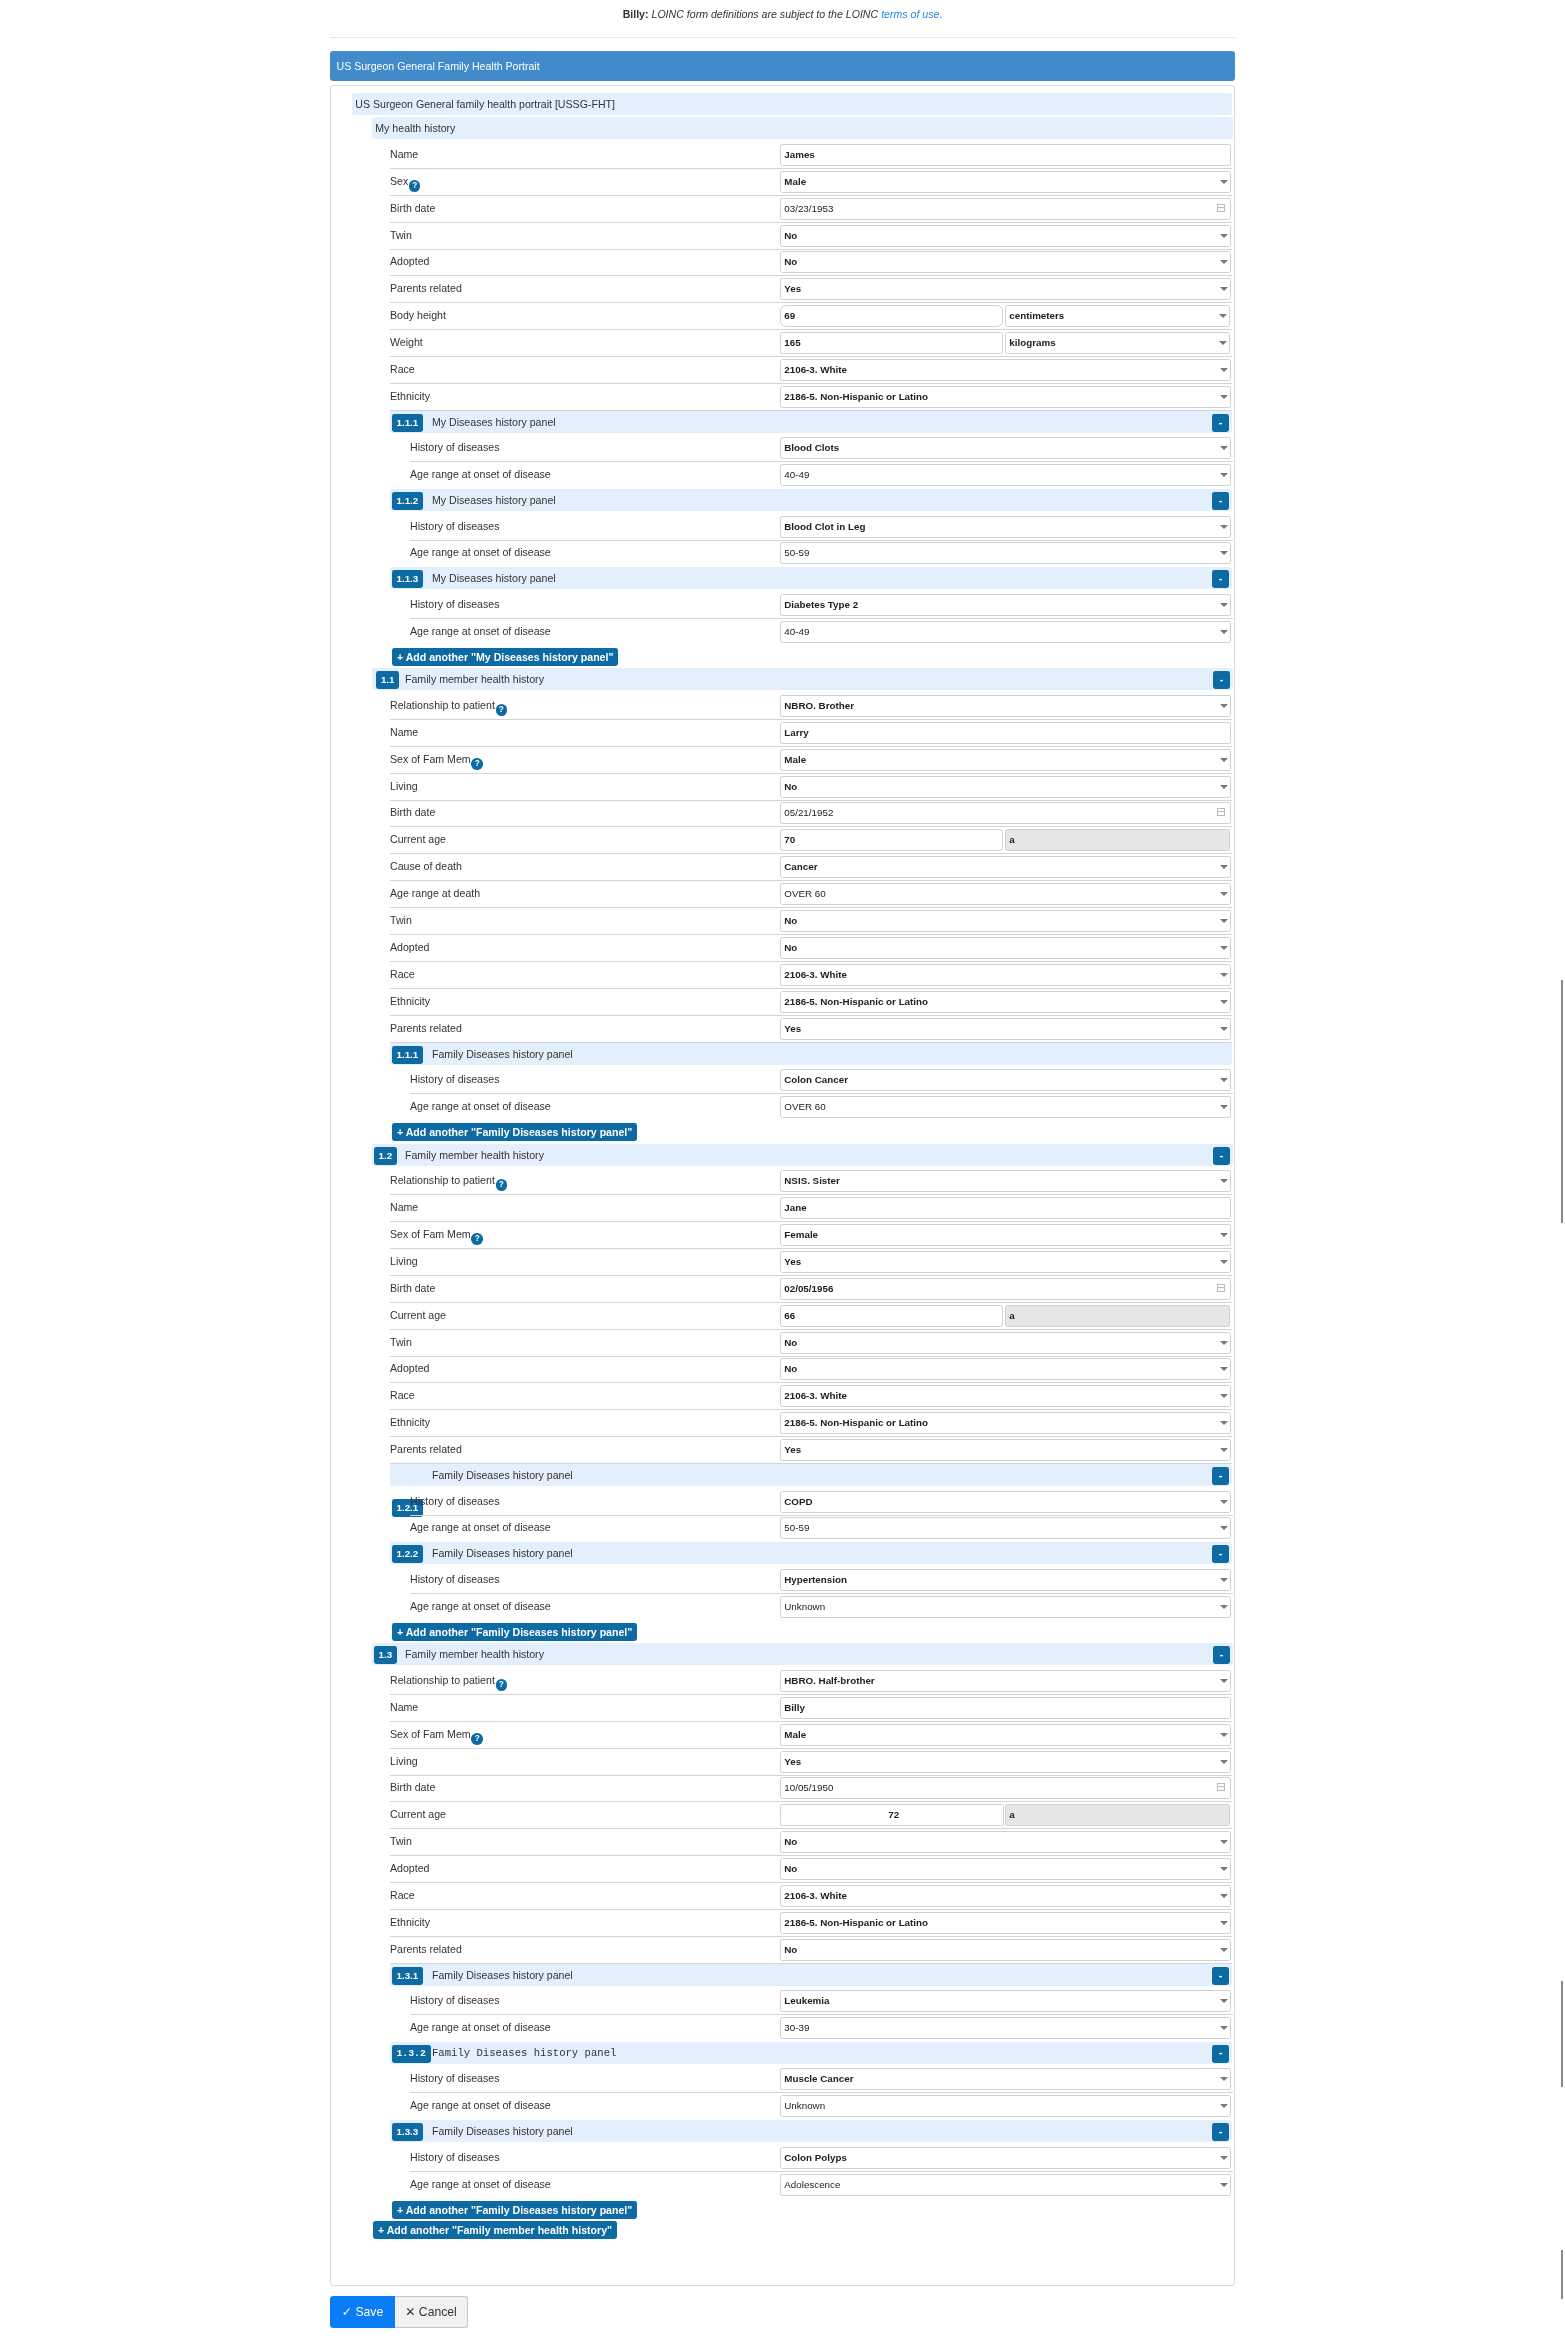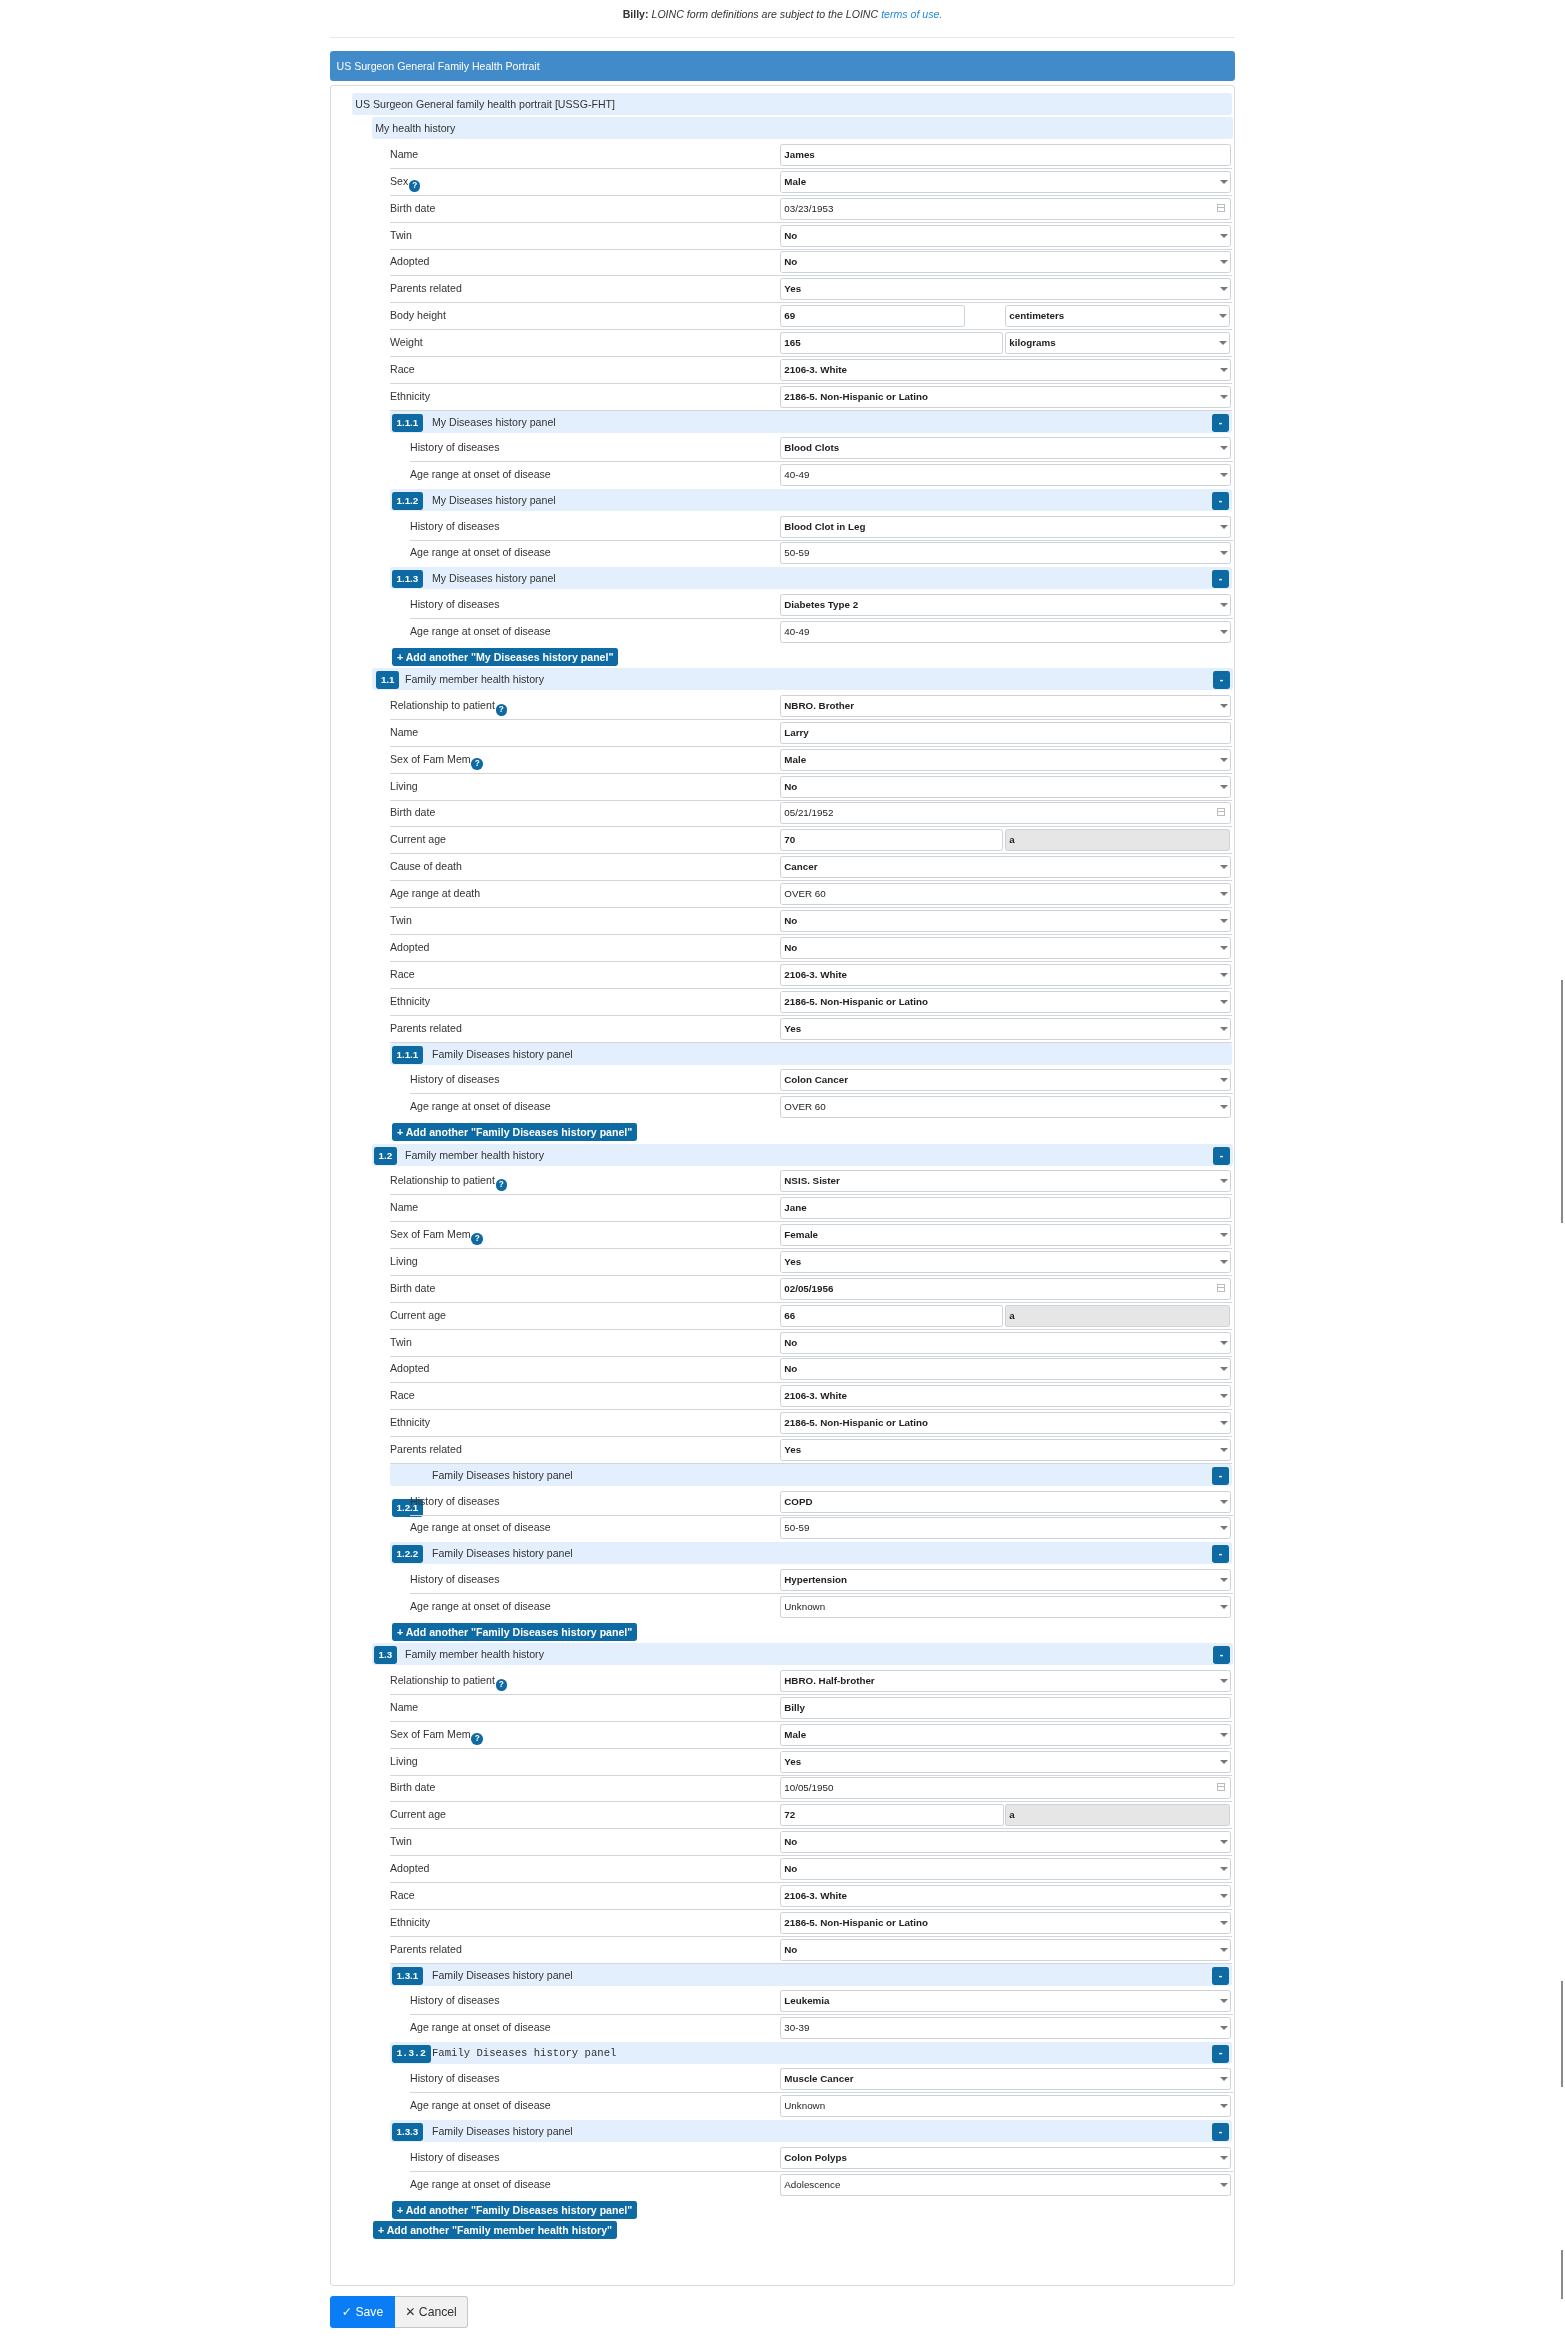"69" div.field { border-radius: none -> 6px; width: 185px -> 223px }
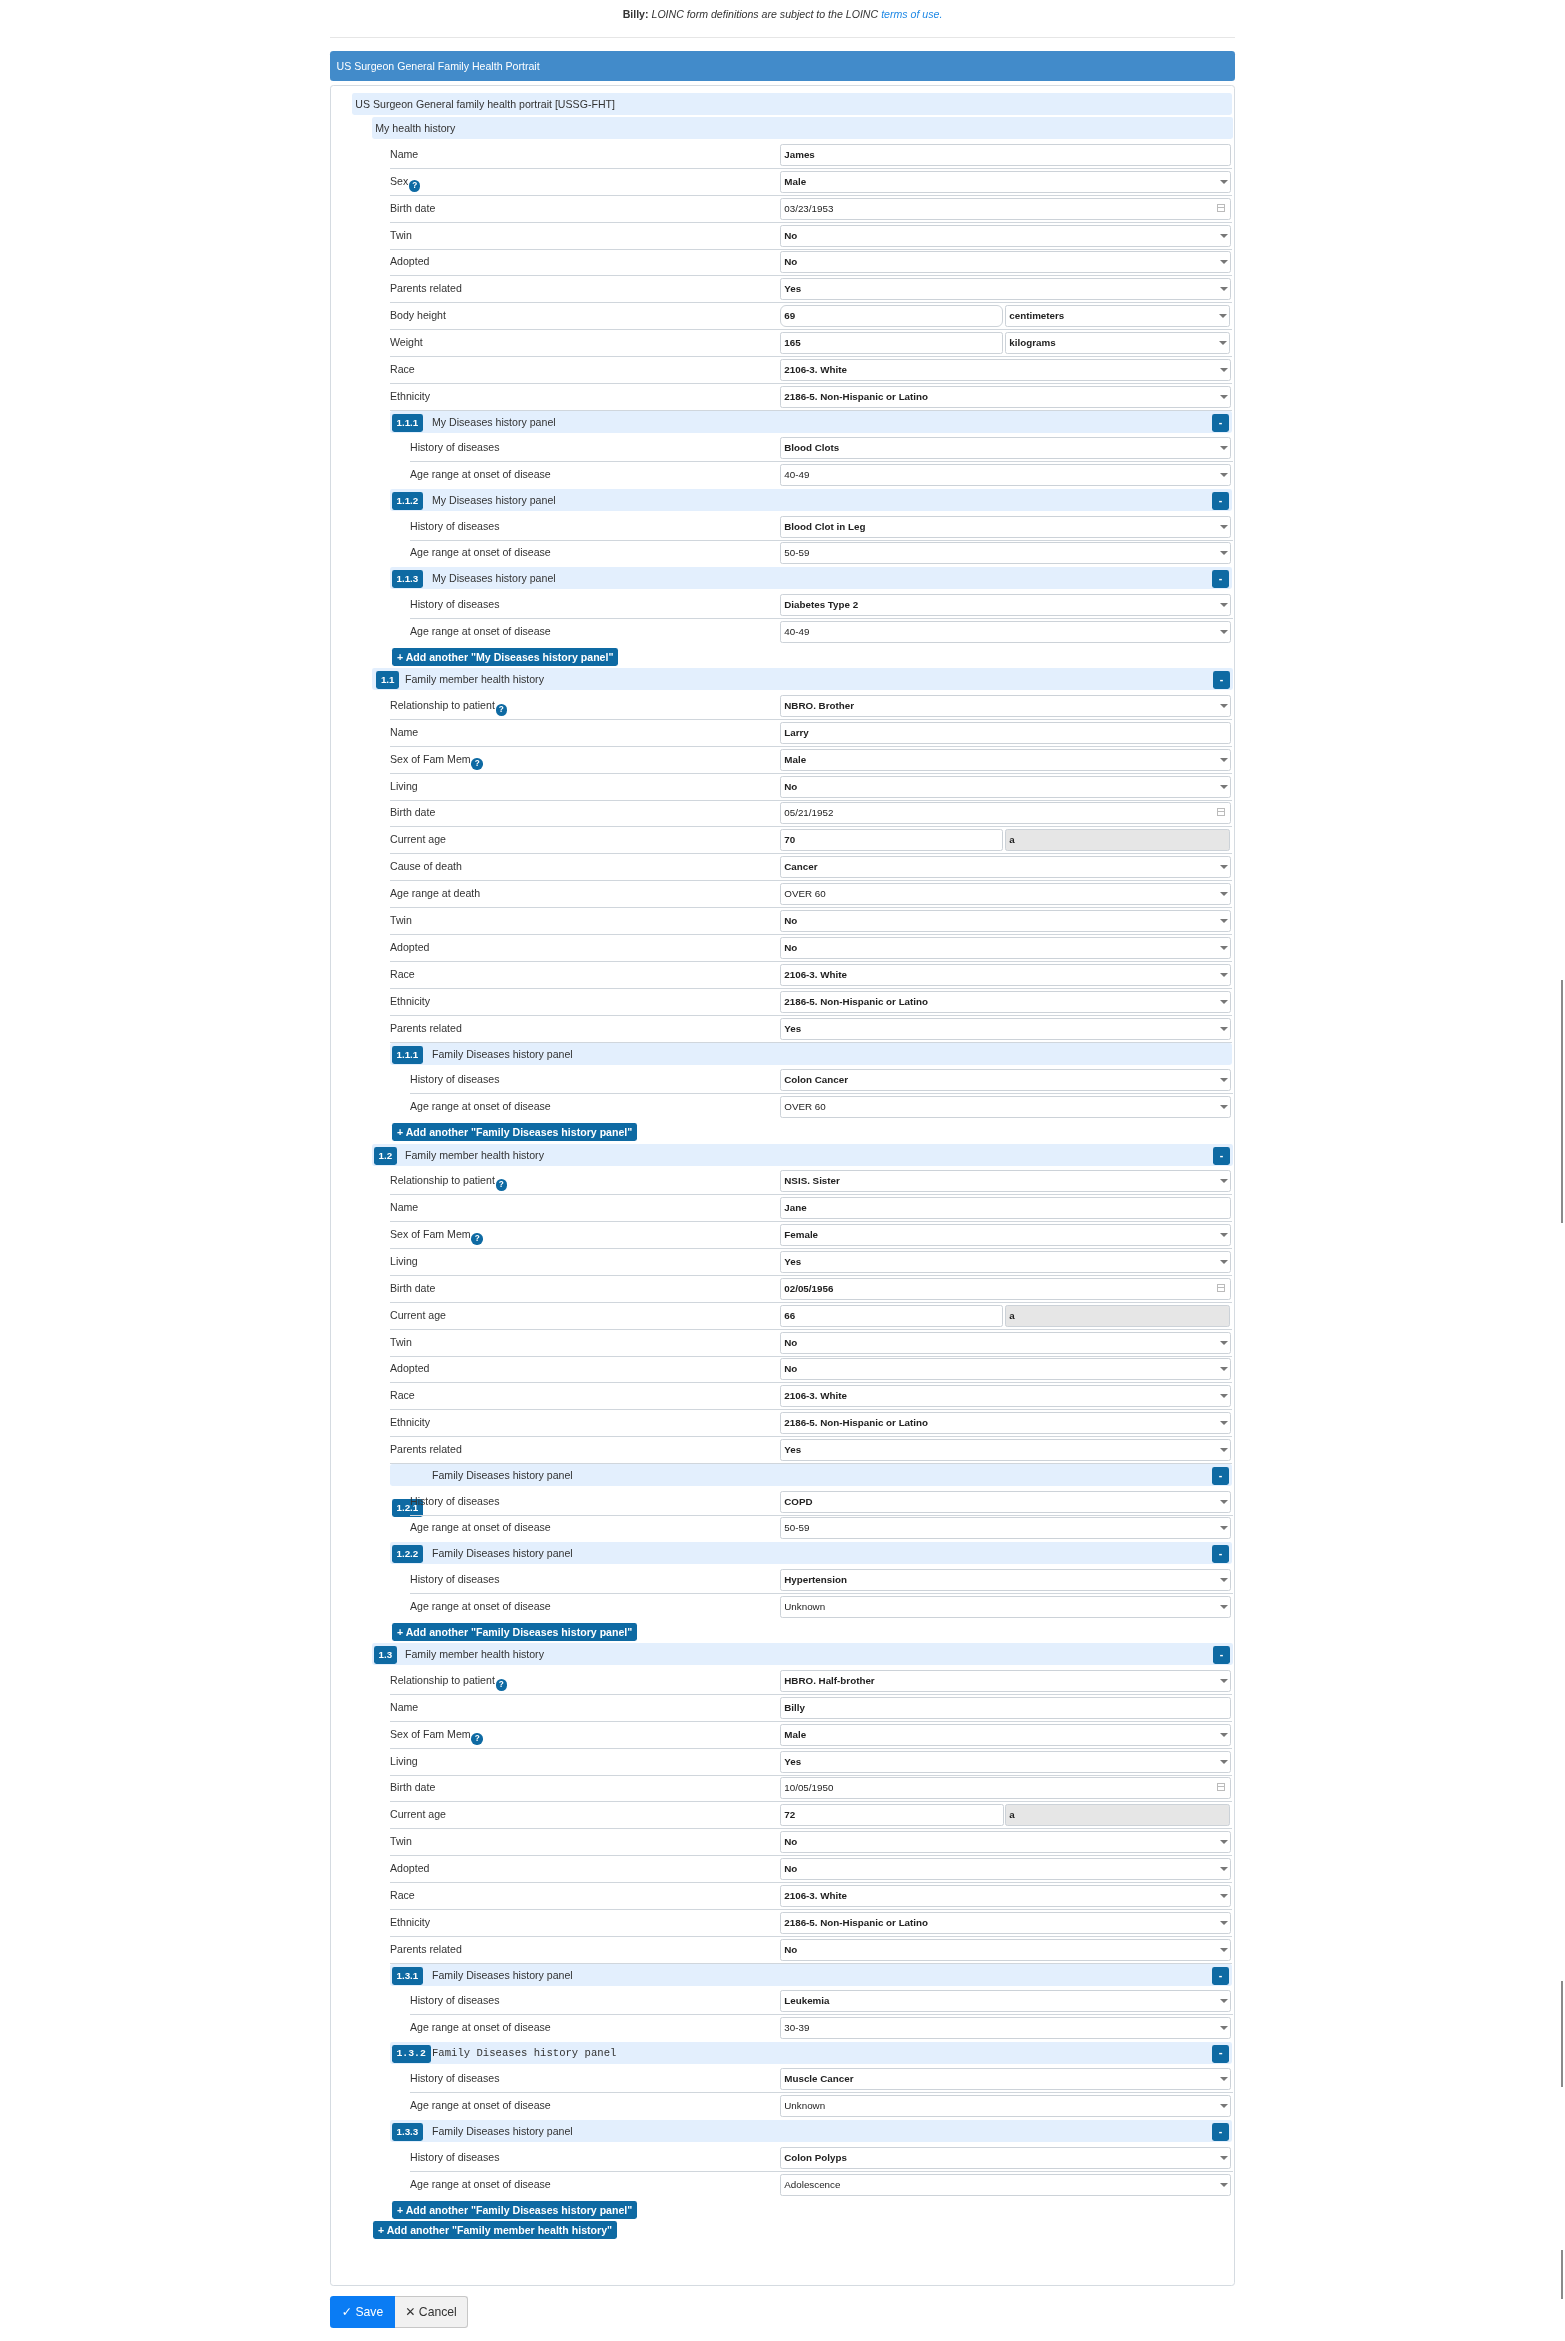"72" div.field { text-align: none -> center }
